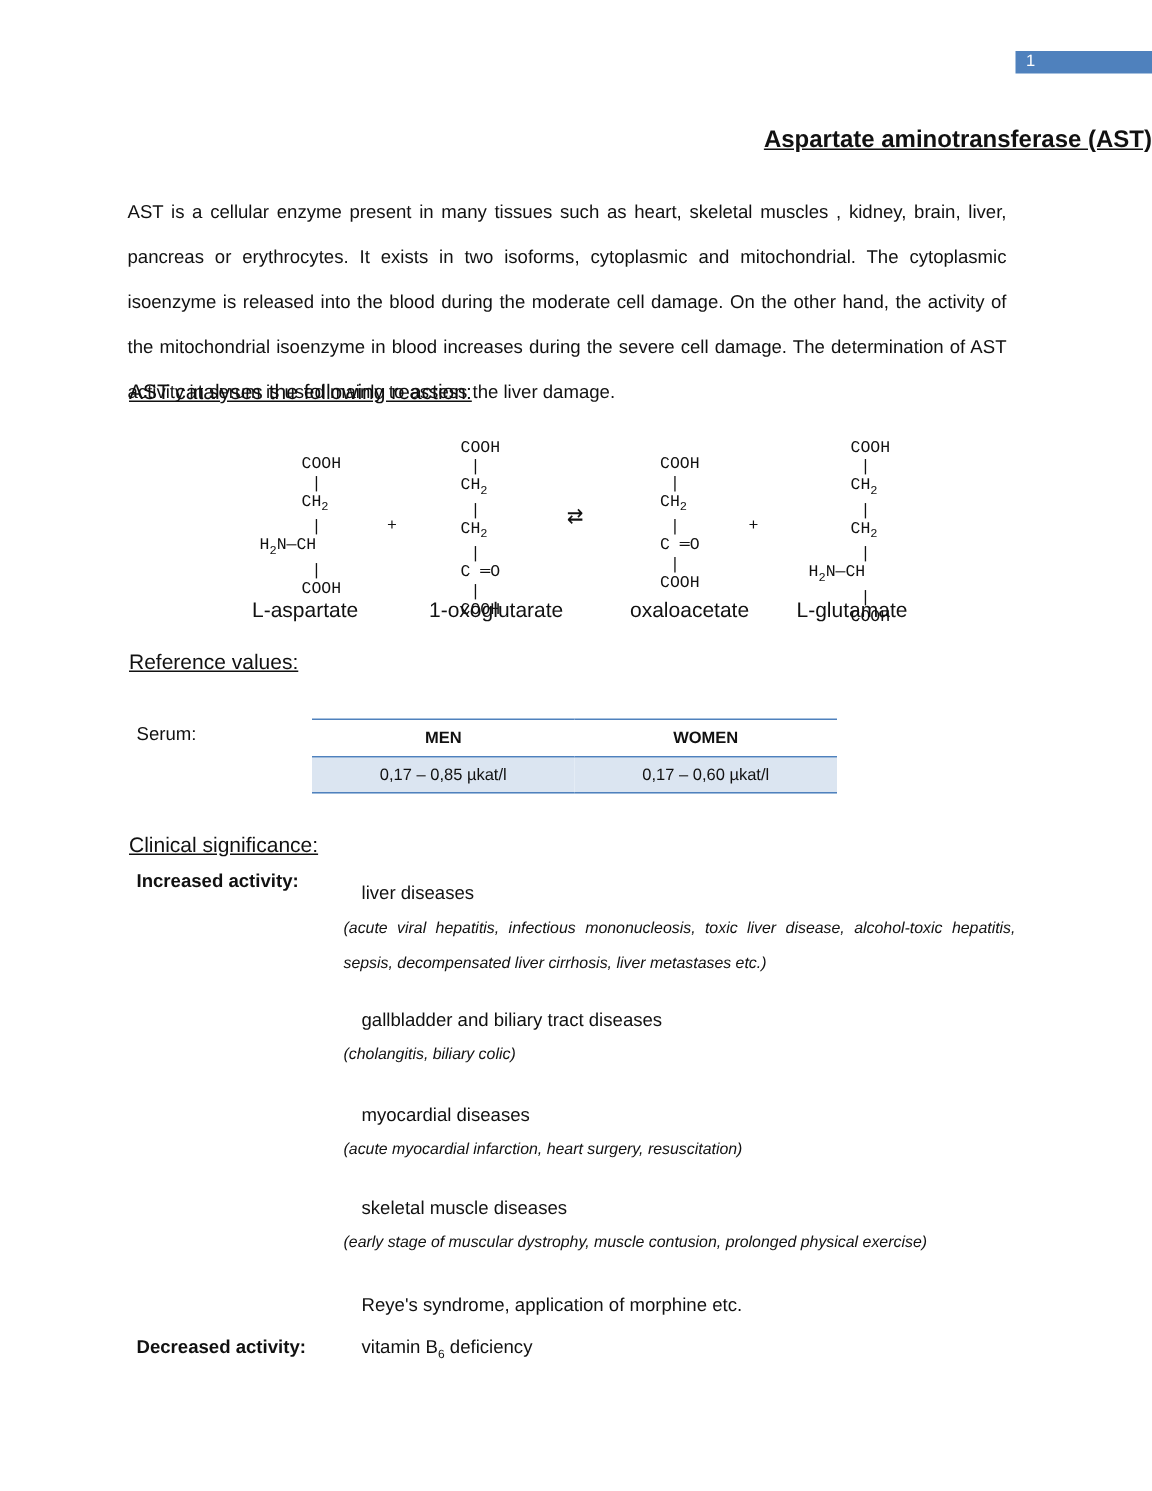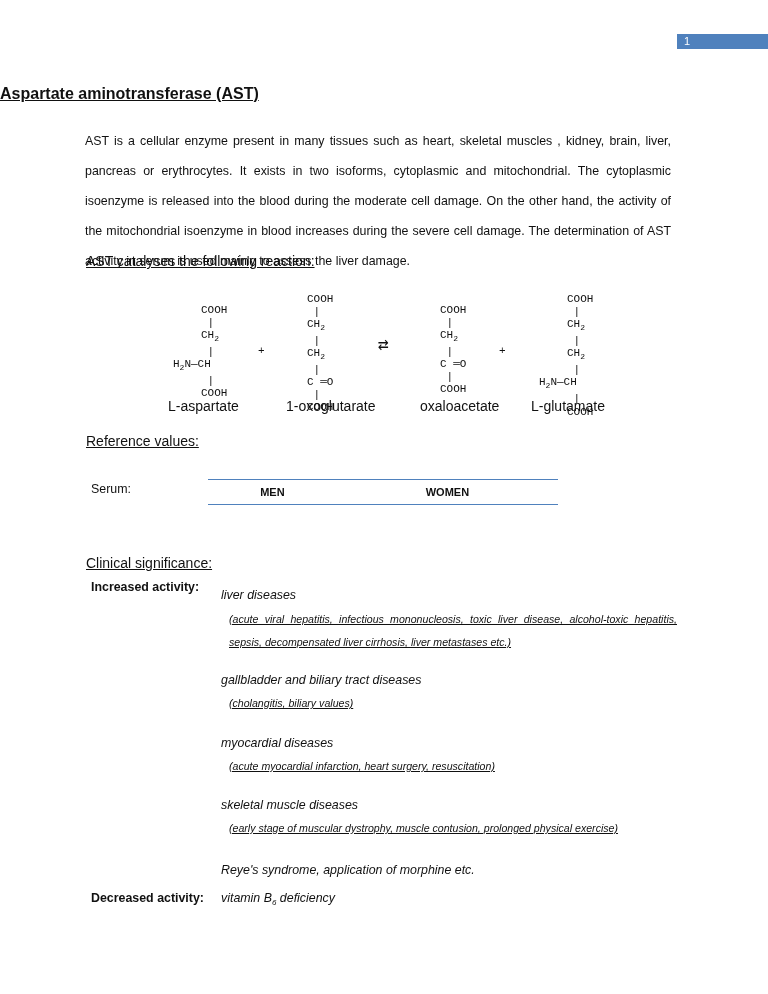"Aspartate aminotransferase (AST)" .title { text-align: left -> right }
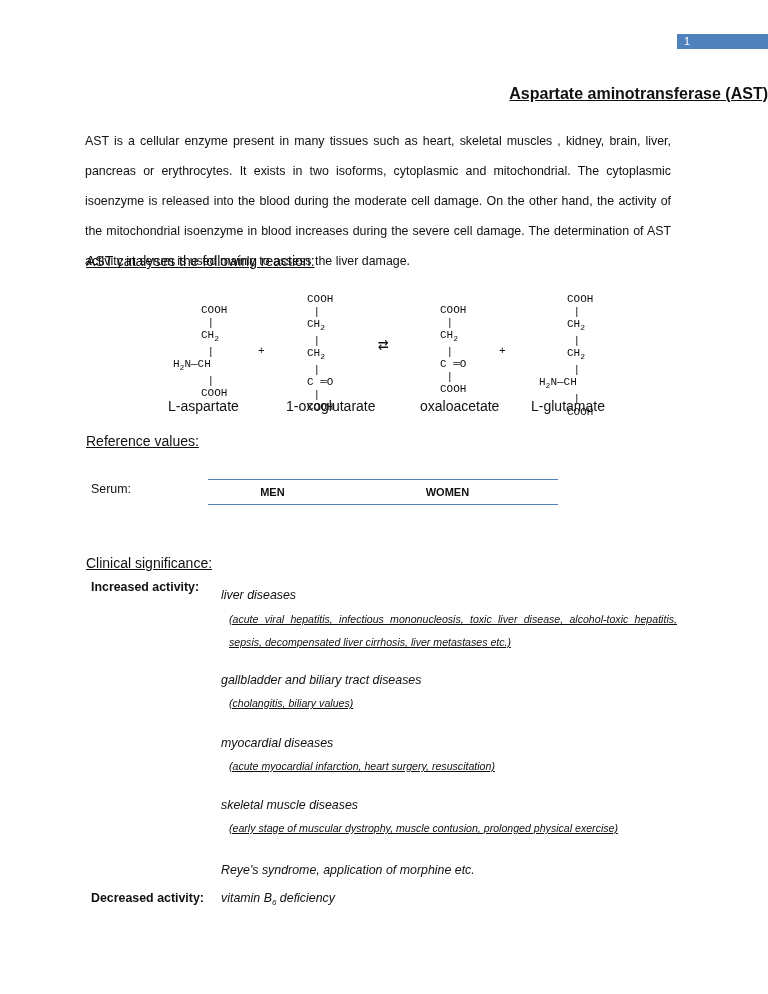"0,17 – 0,85 µkat/l" tr { html: none -> <tr> <td>0,17 – 0,85 µkat/l</td> <td>0,17 – 0,60 µkat/l</td> </tr> }
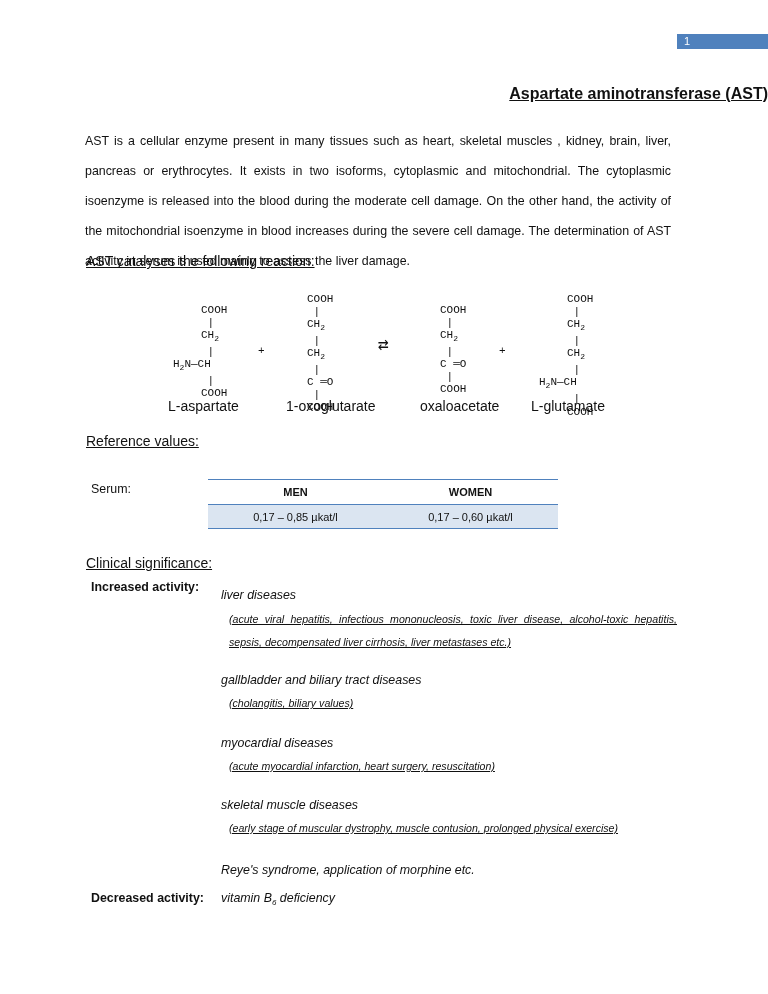"liver diseases" .item { font-style: italic -> none; left: 221px -> 241px }
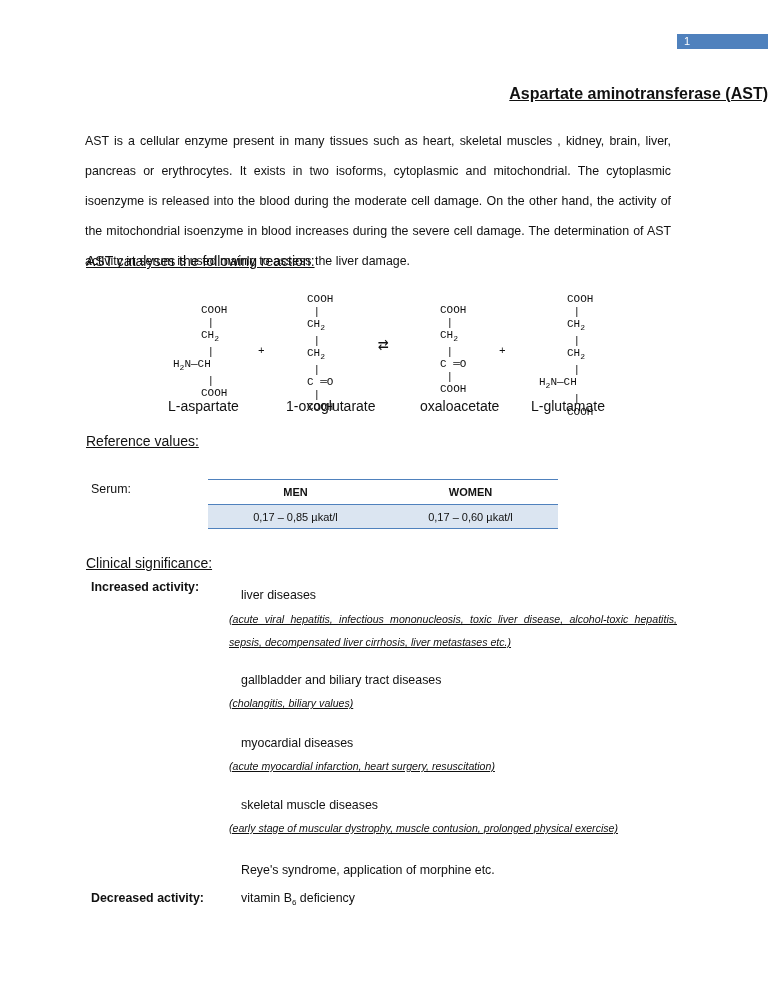"(acute viral hepatitis, infectious" .note { text-decoration: underline -> none }
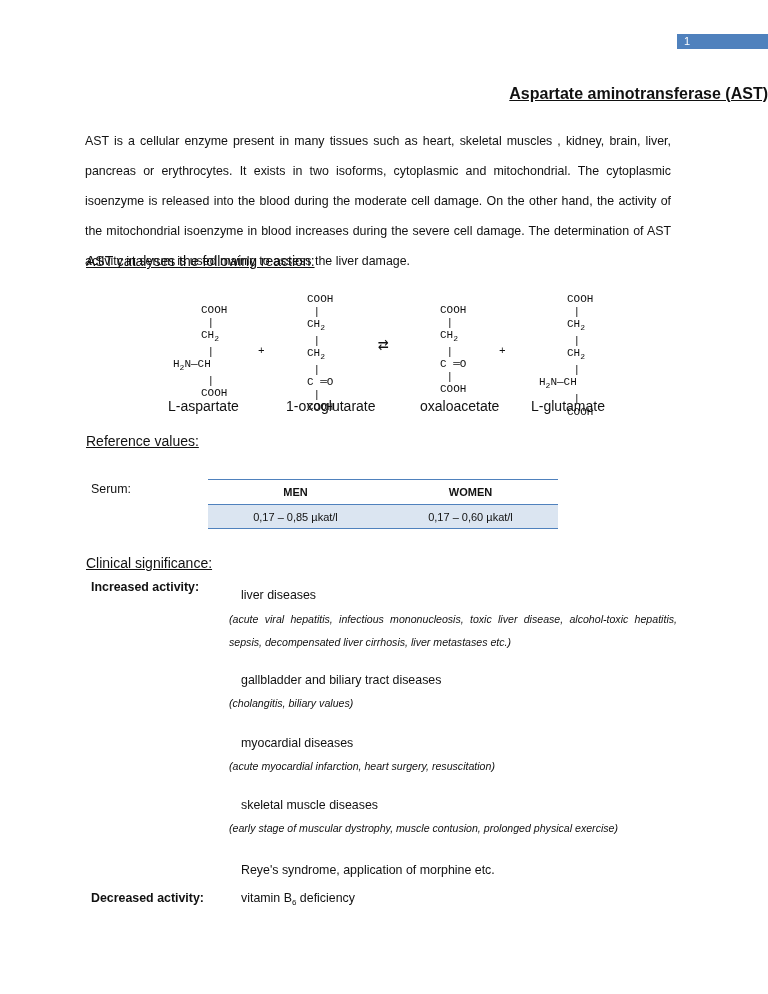"(cholangitis, biliary values)" div.note { text: values -> colic }
